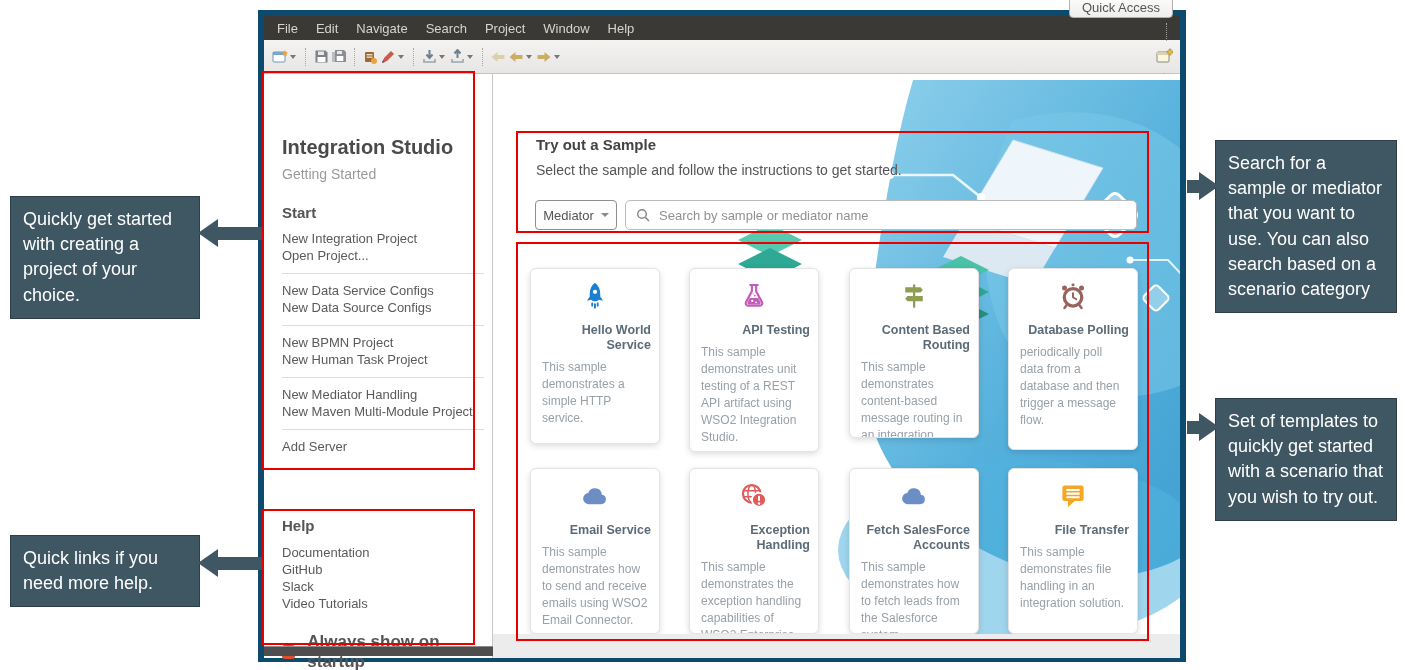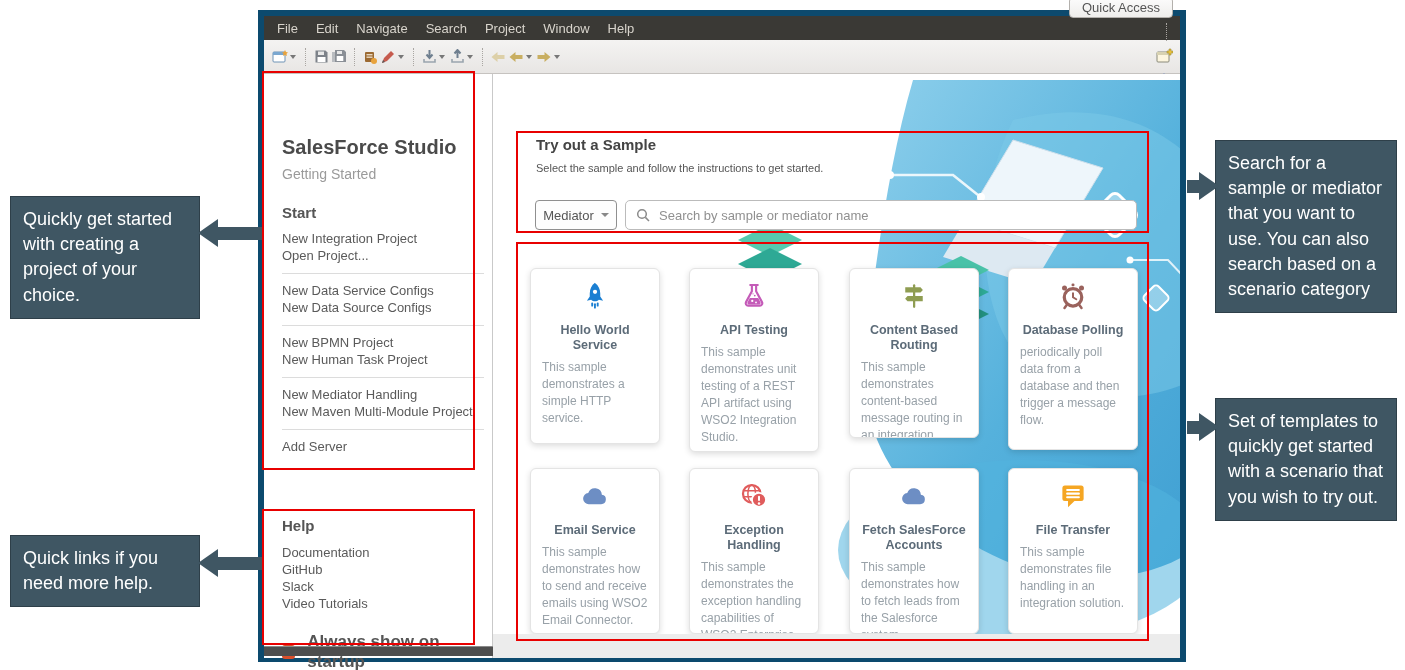"SalesForce Studio" div.lp-title { text: SalesForce -> Integration }
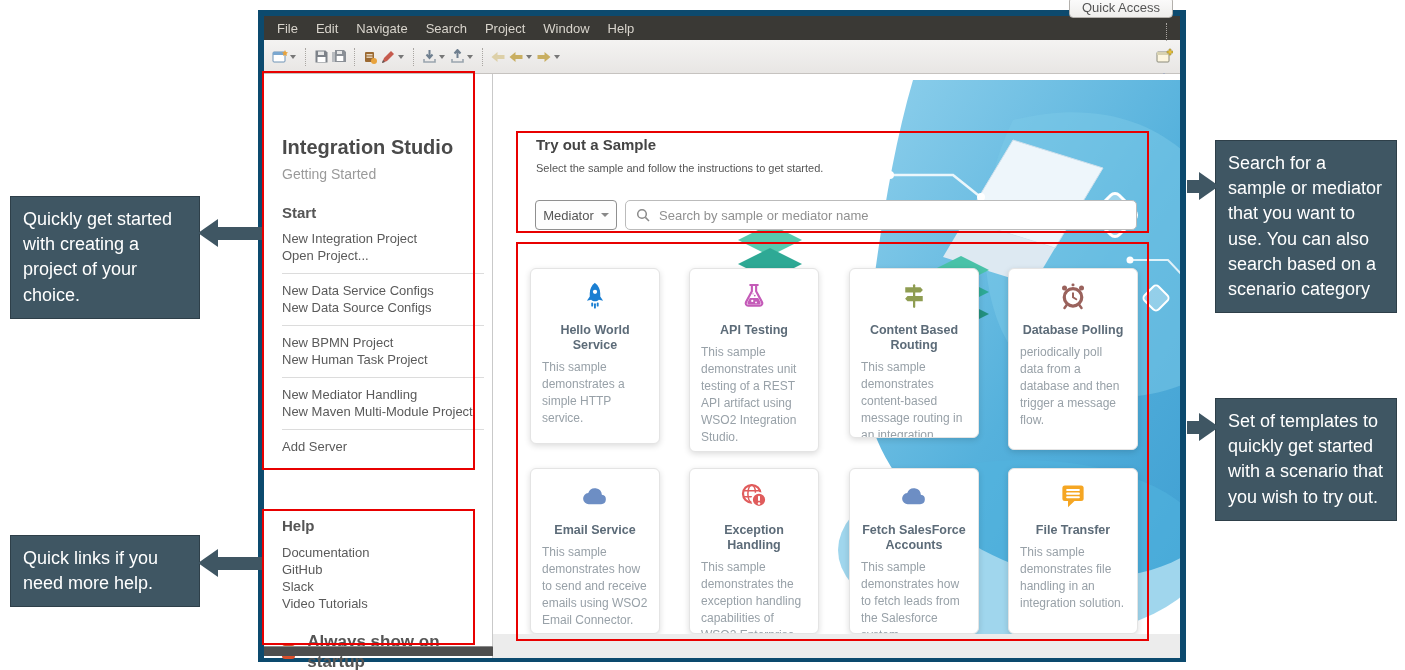"Select the sample and follow" .mp-sub { font-size: 11px -> 14px }
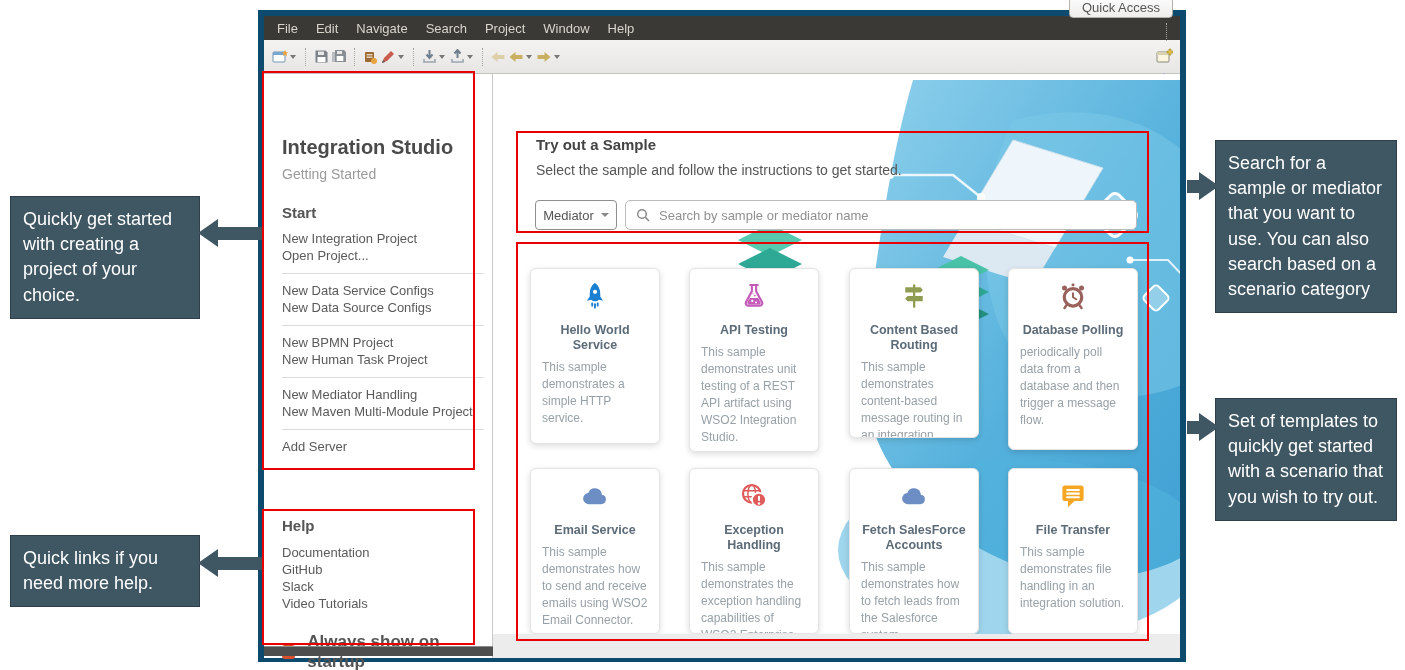"Hello World Service" .ct { text-align: center -> right }
